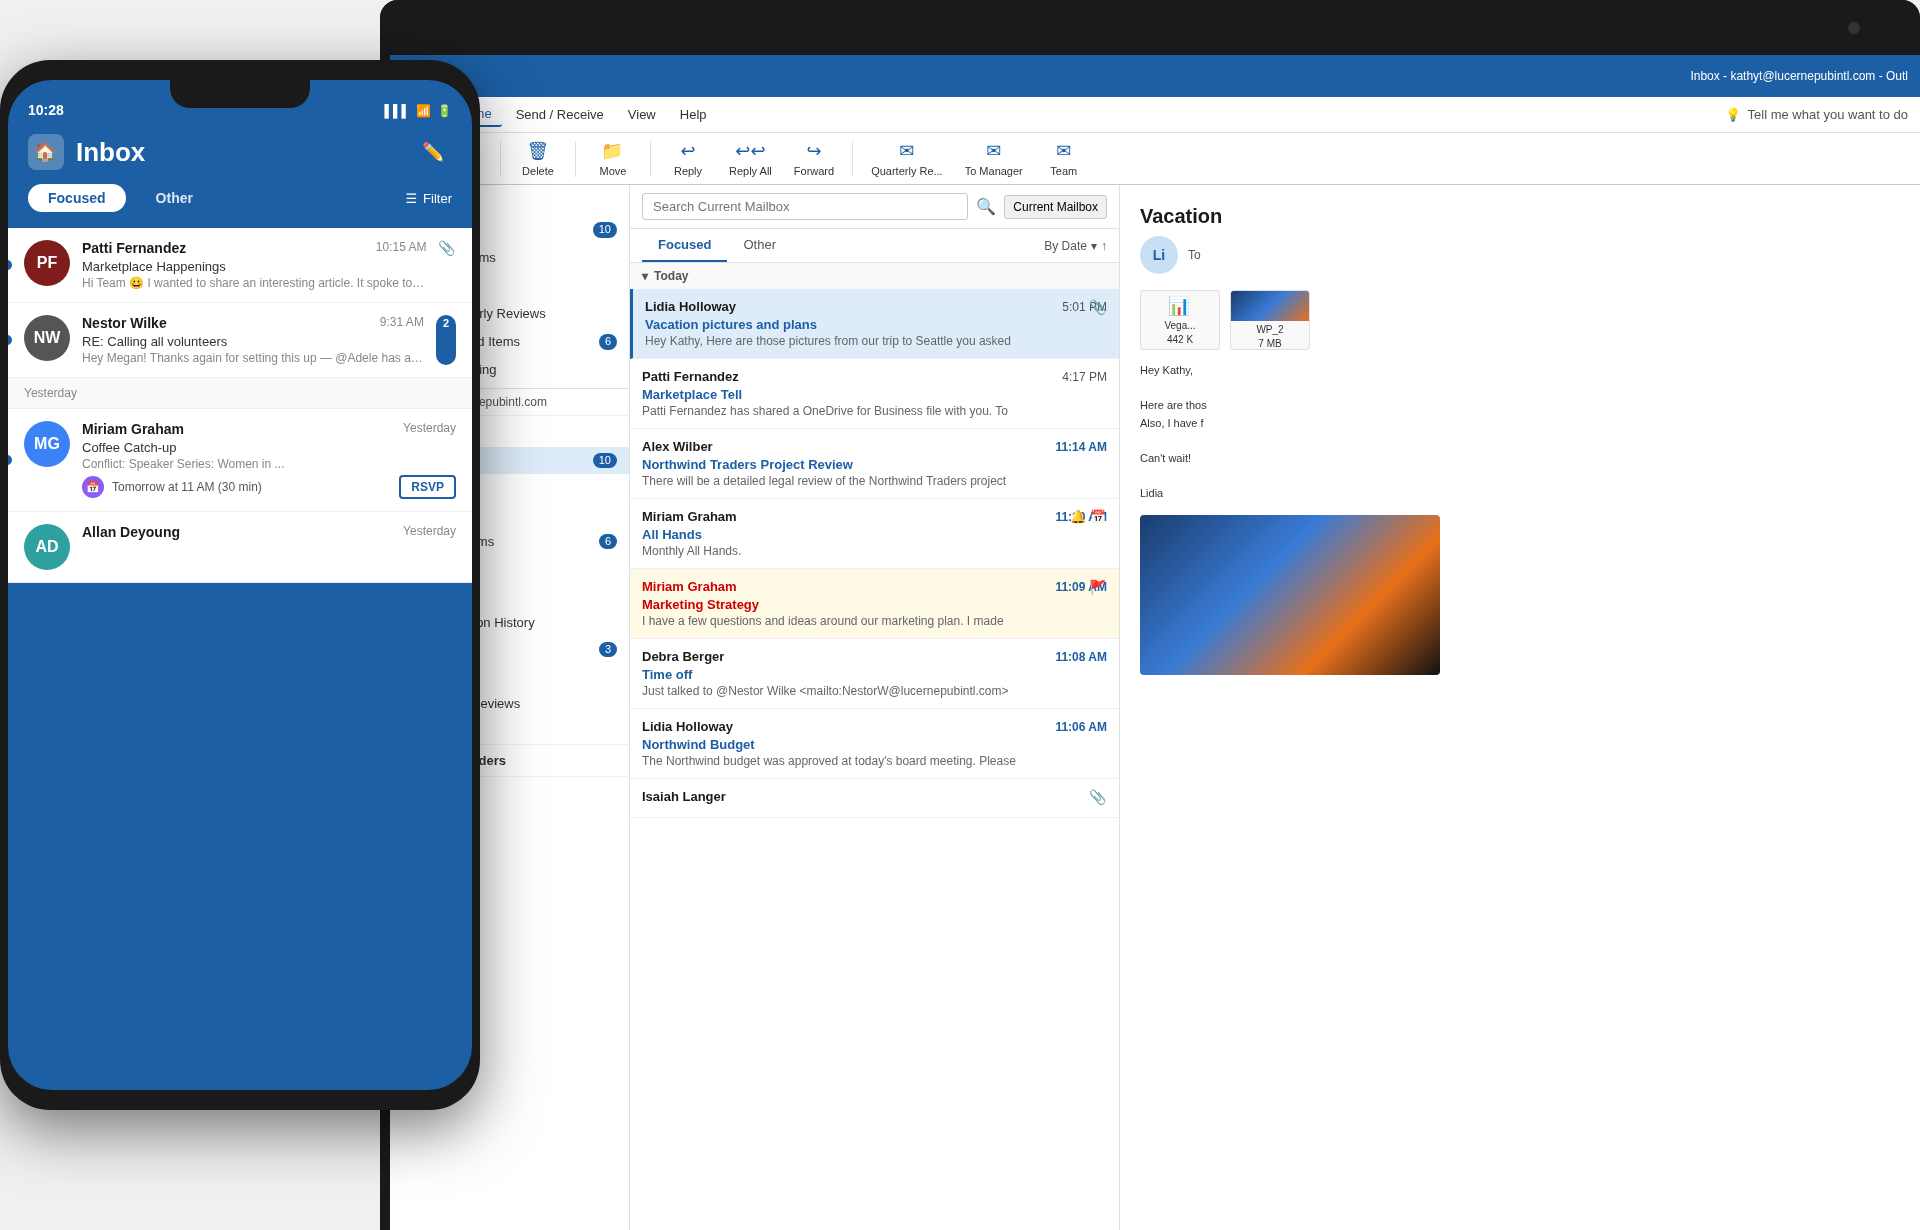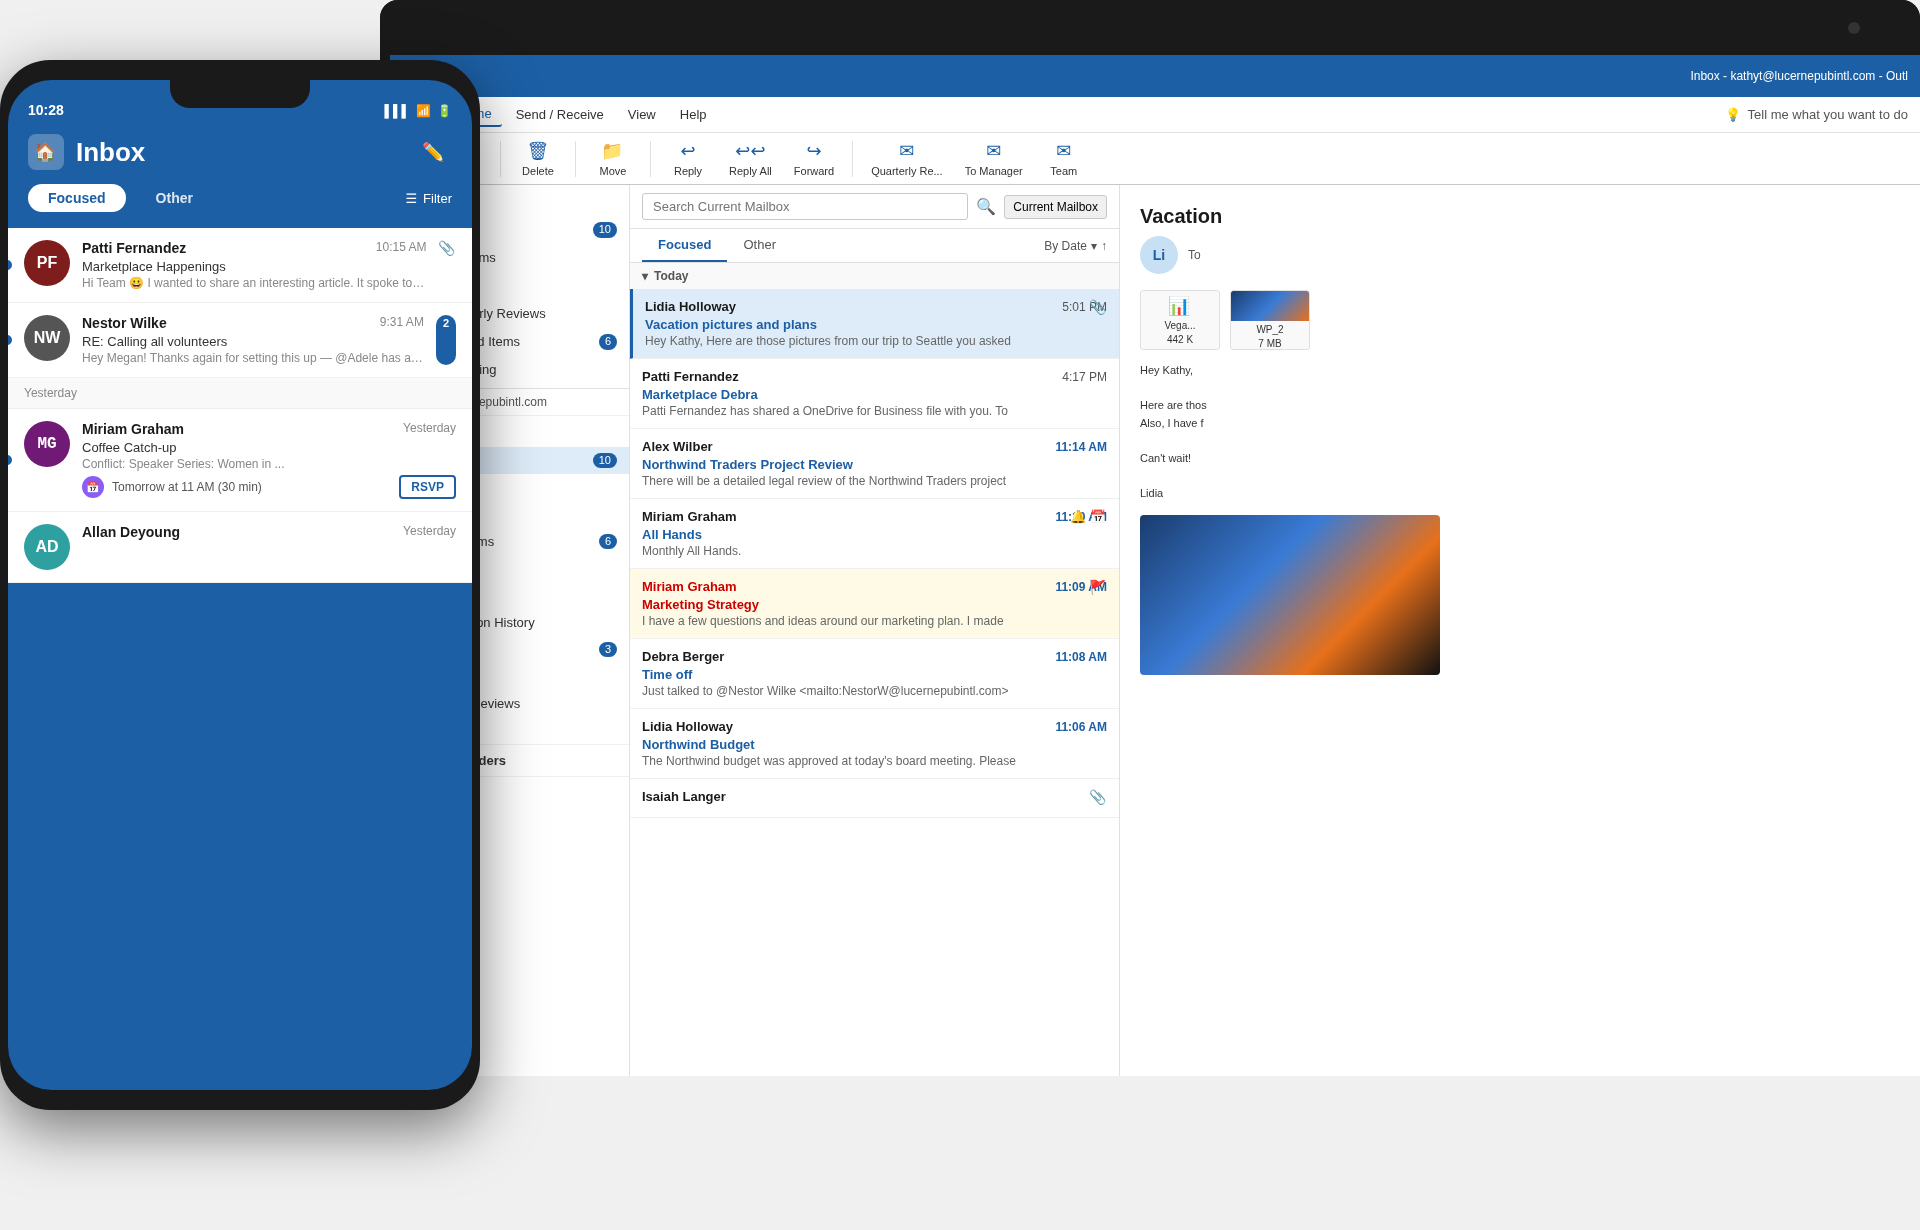"Inbox - kathyt@lucernepubintl.com - Outl" .tablet-frame { height: 1076px -> 1230px }
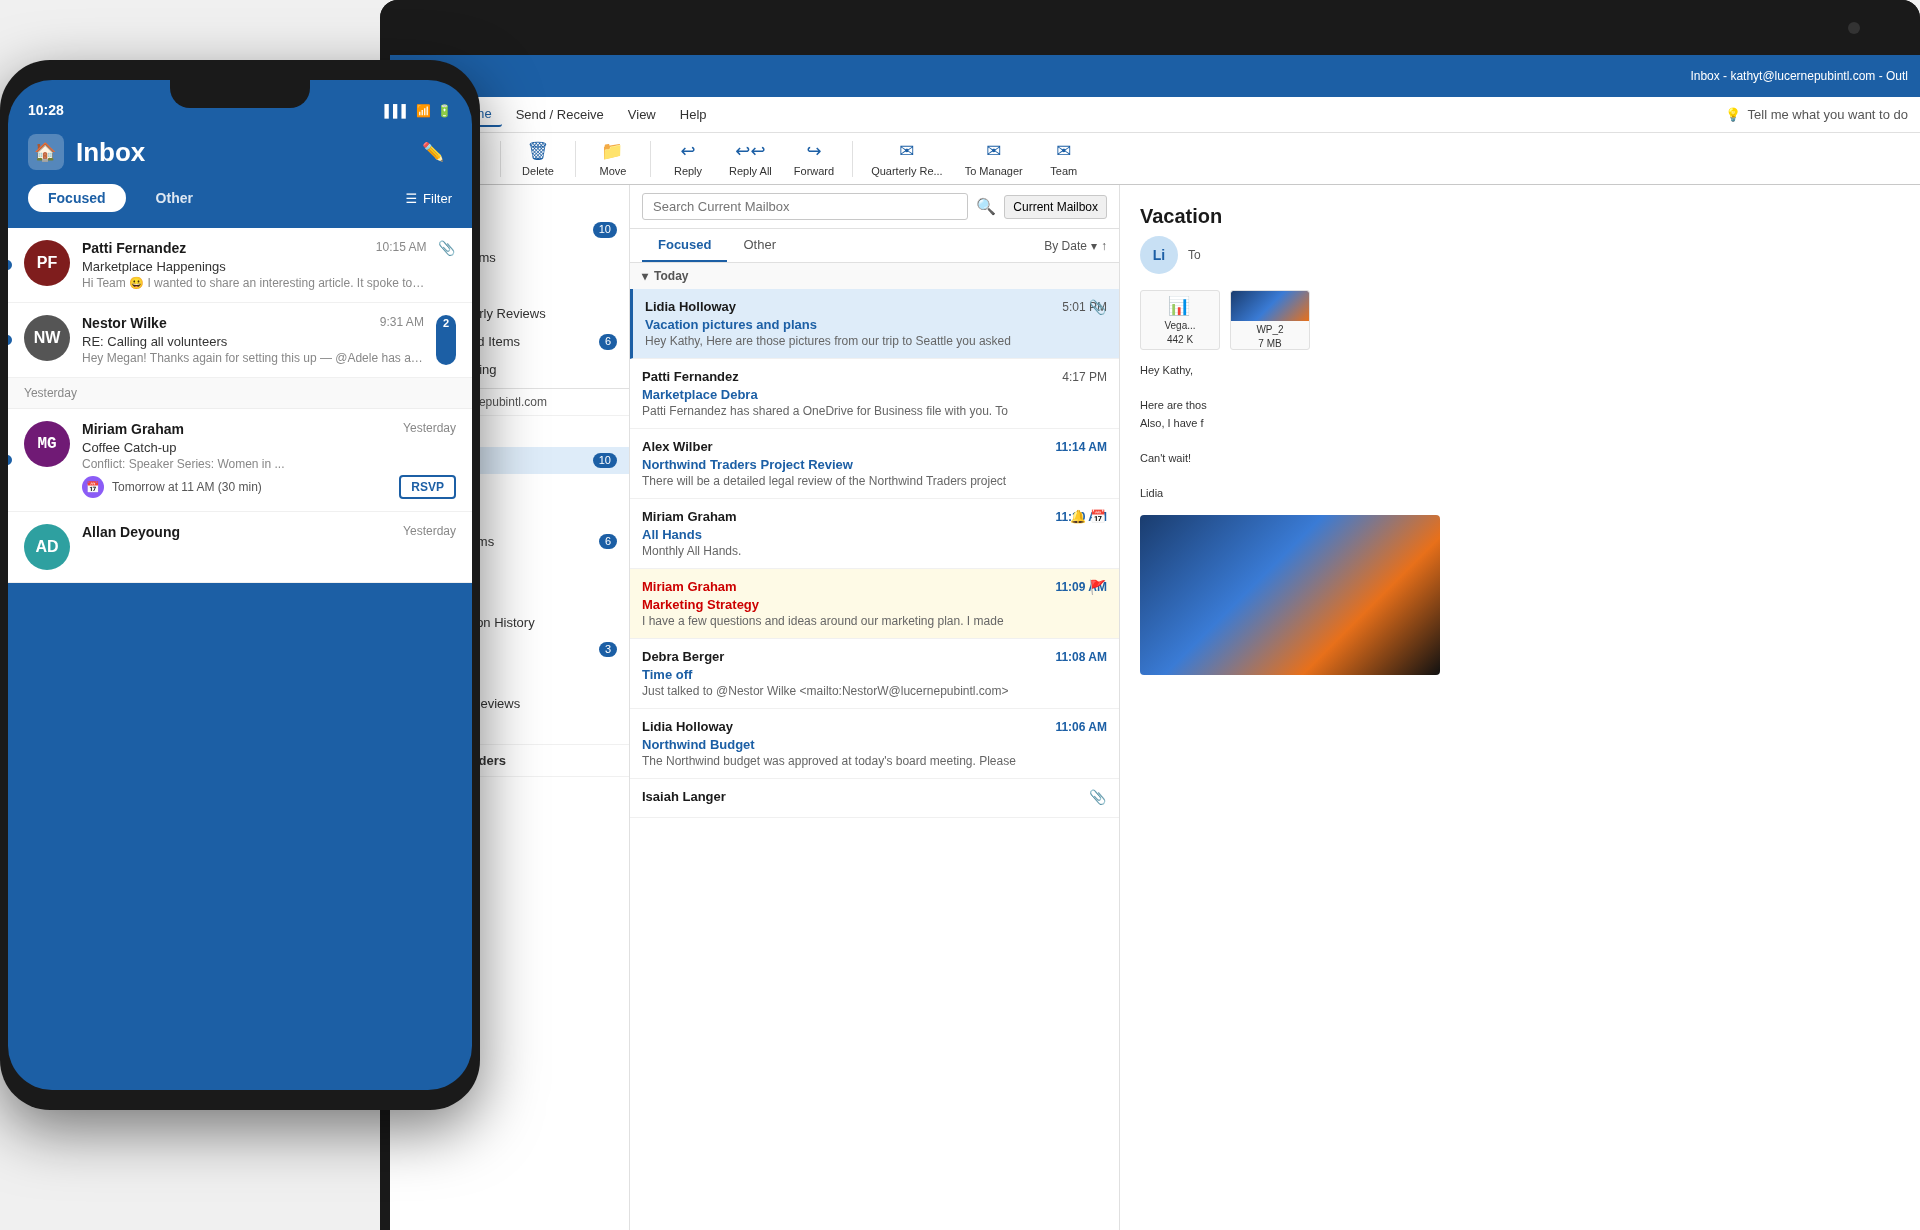"Marketplace Debra" div.email-subject { text: Debra -> Tell }
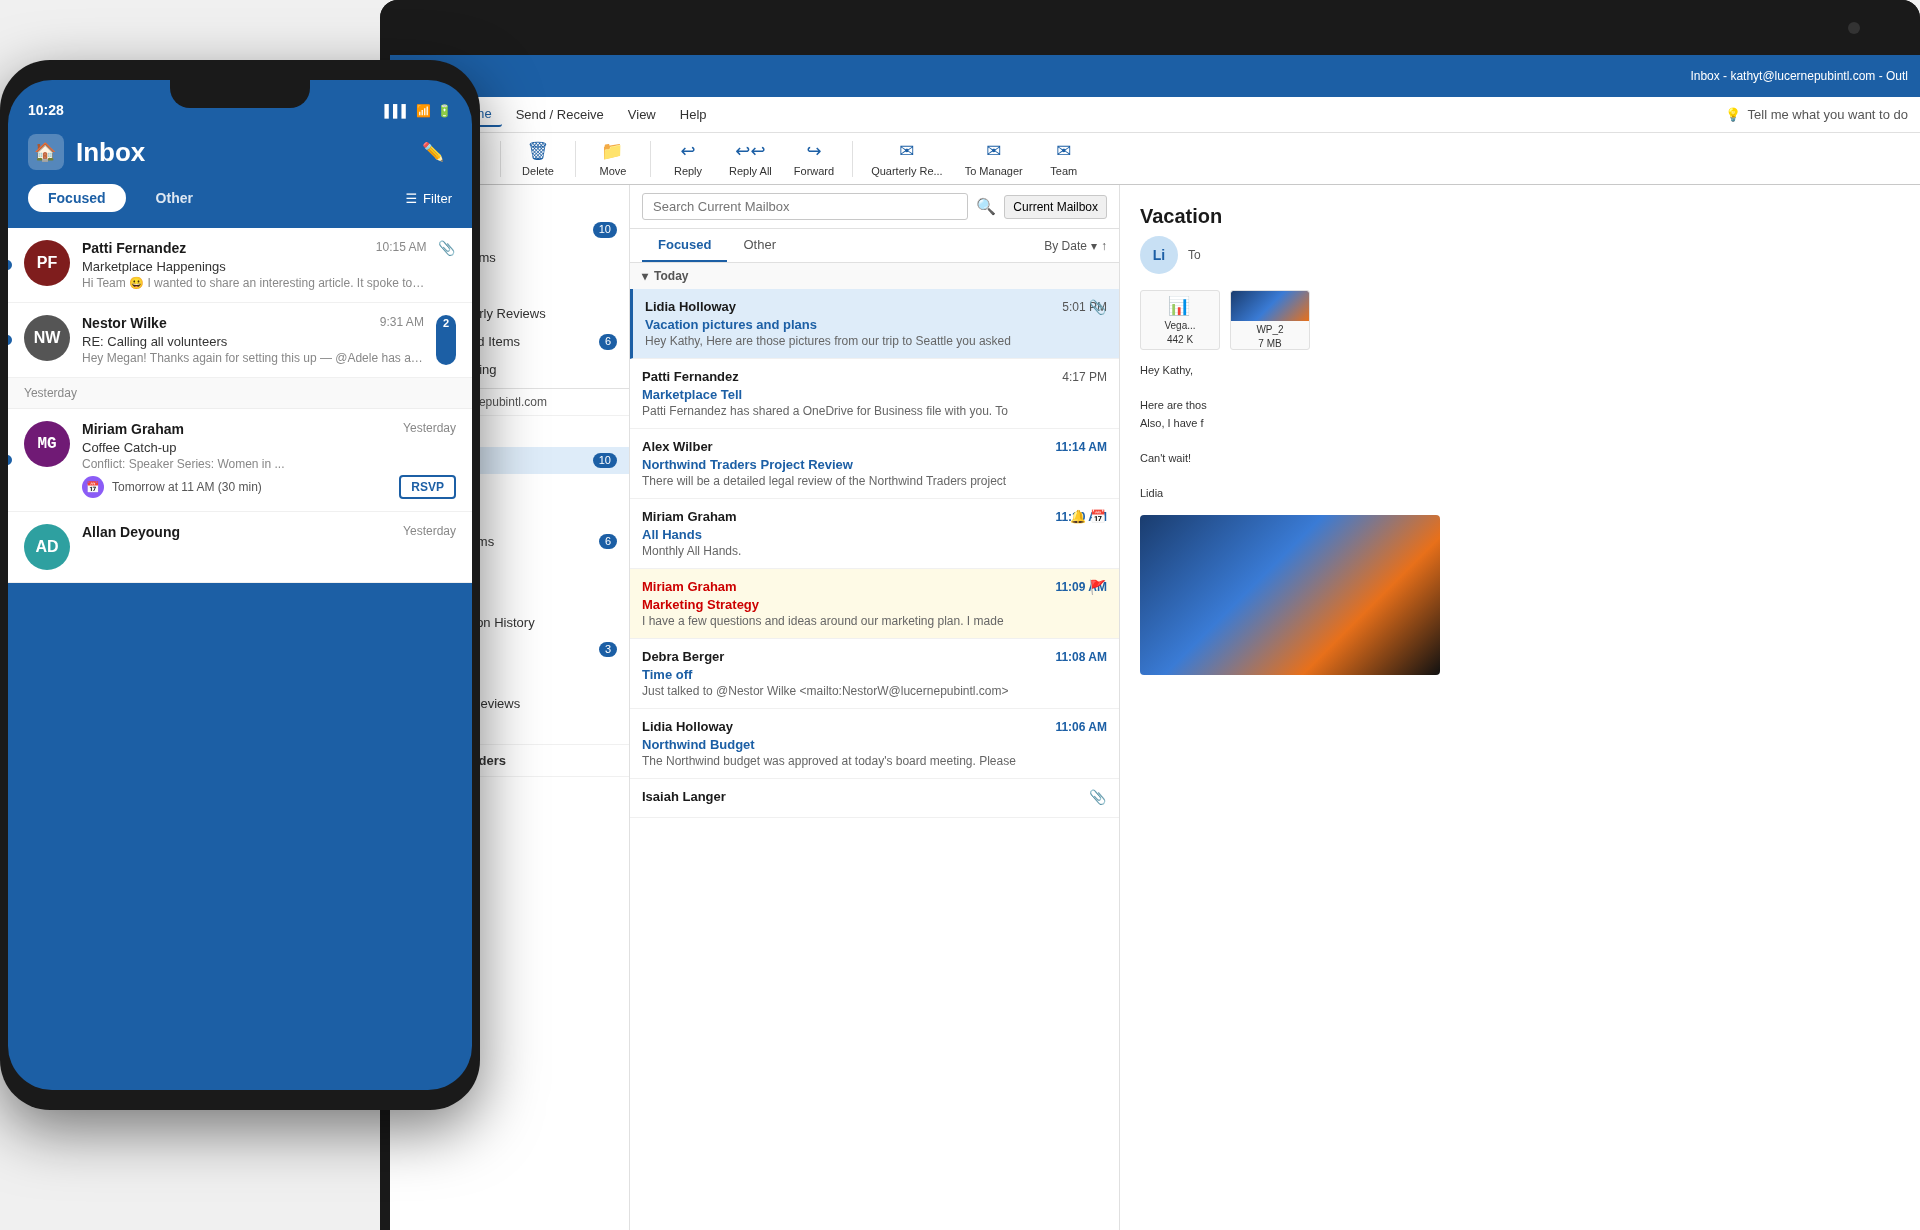"MG" div.phone-avatar { background: #701a75 -> #3b82f6; font-family: Liberation Mono, monospace -> none }
